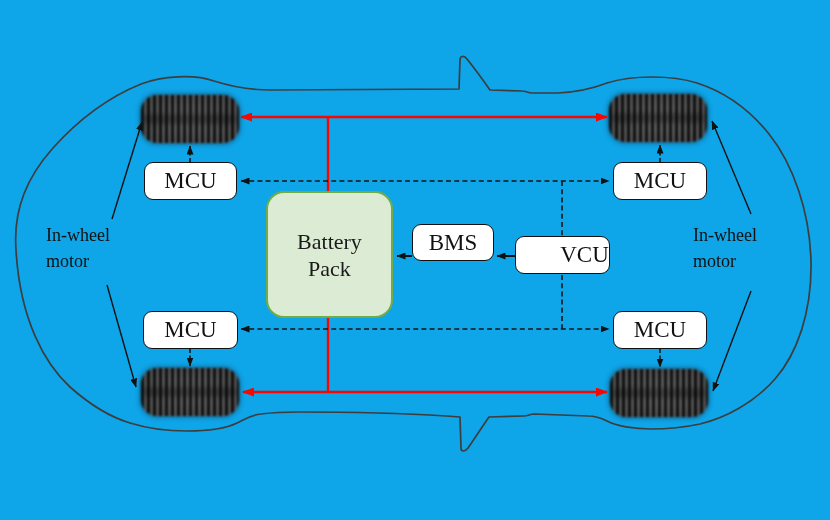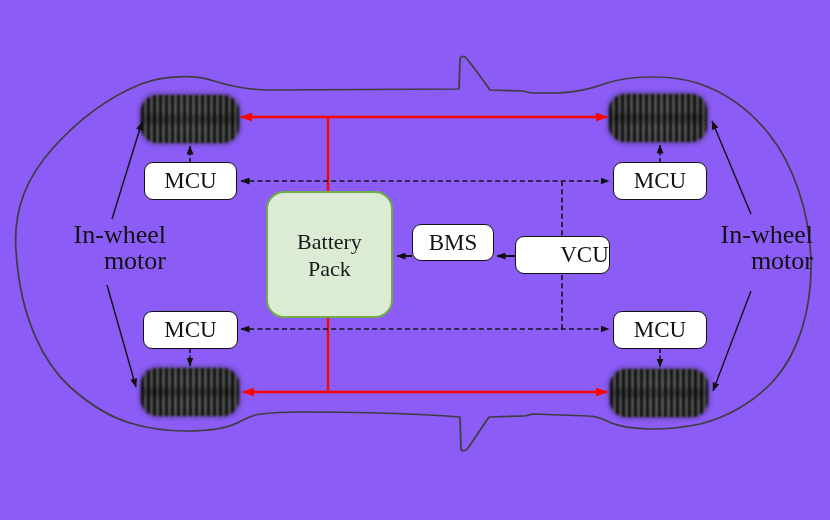"MCU" #stage { background: #8b5cf6 -> #0ea5e9 }
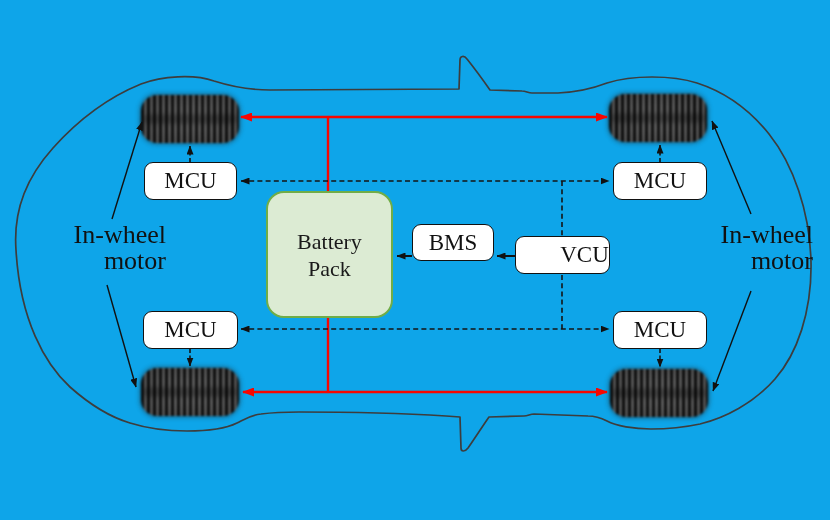"In-wheel" .wheel-label { font-size: 26px -> 18px; text-align: right -> left }
